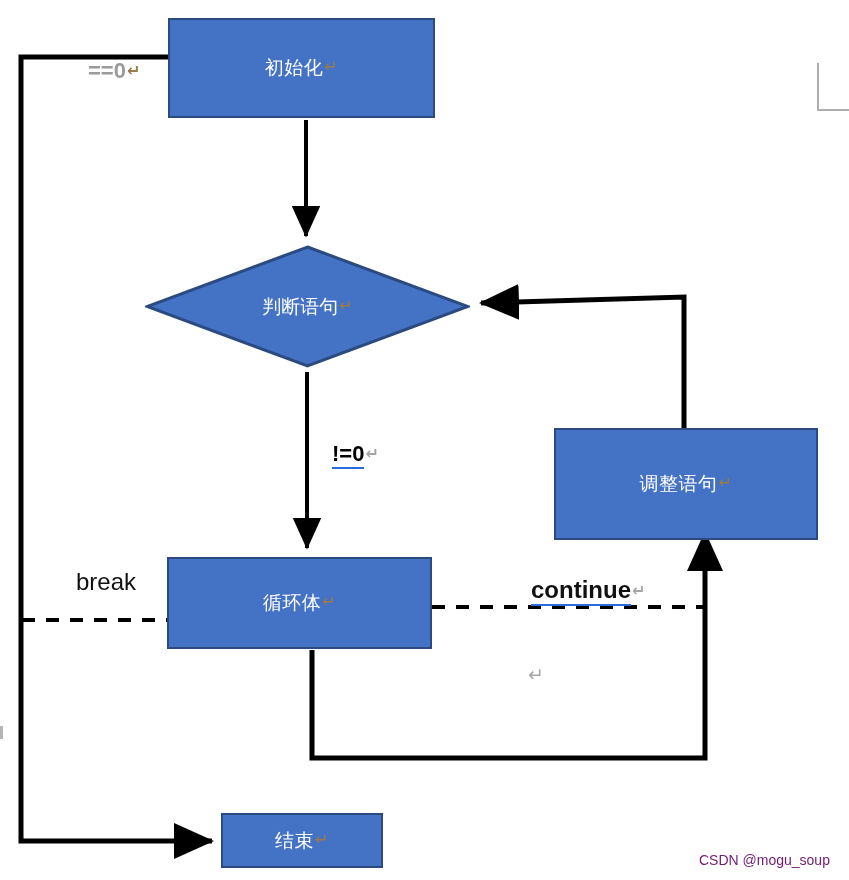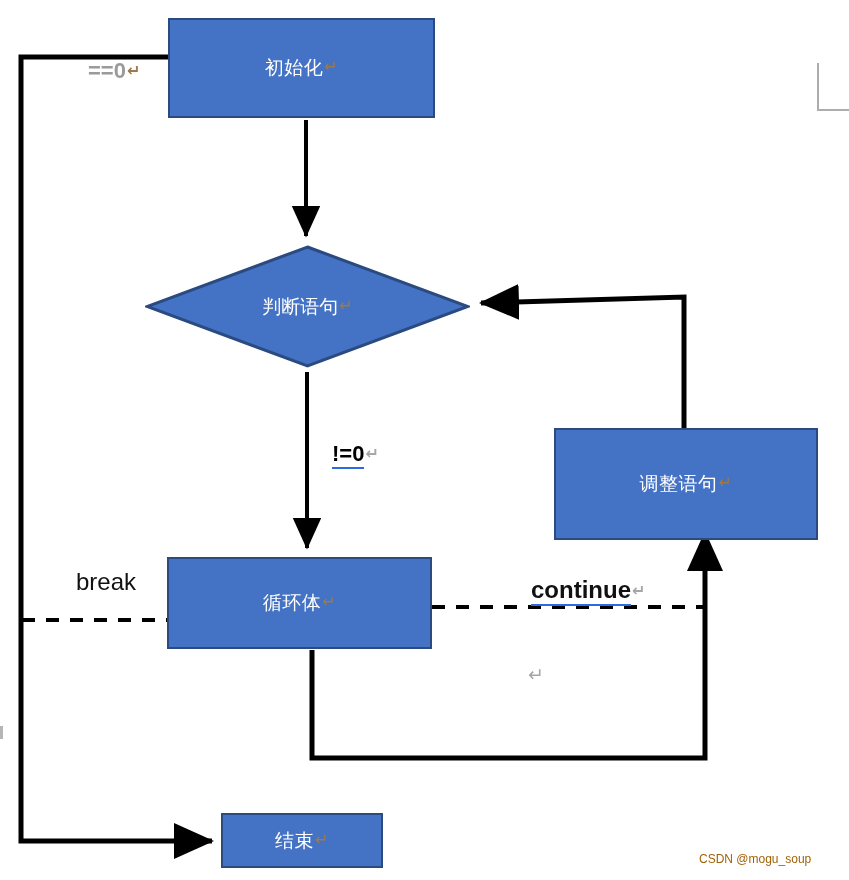"CSDN @mogu_soup" #watermark { color: #a16207 -> #701a75; font-size: 12px -> 14px }
